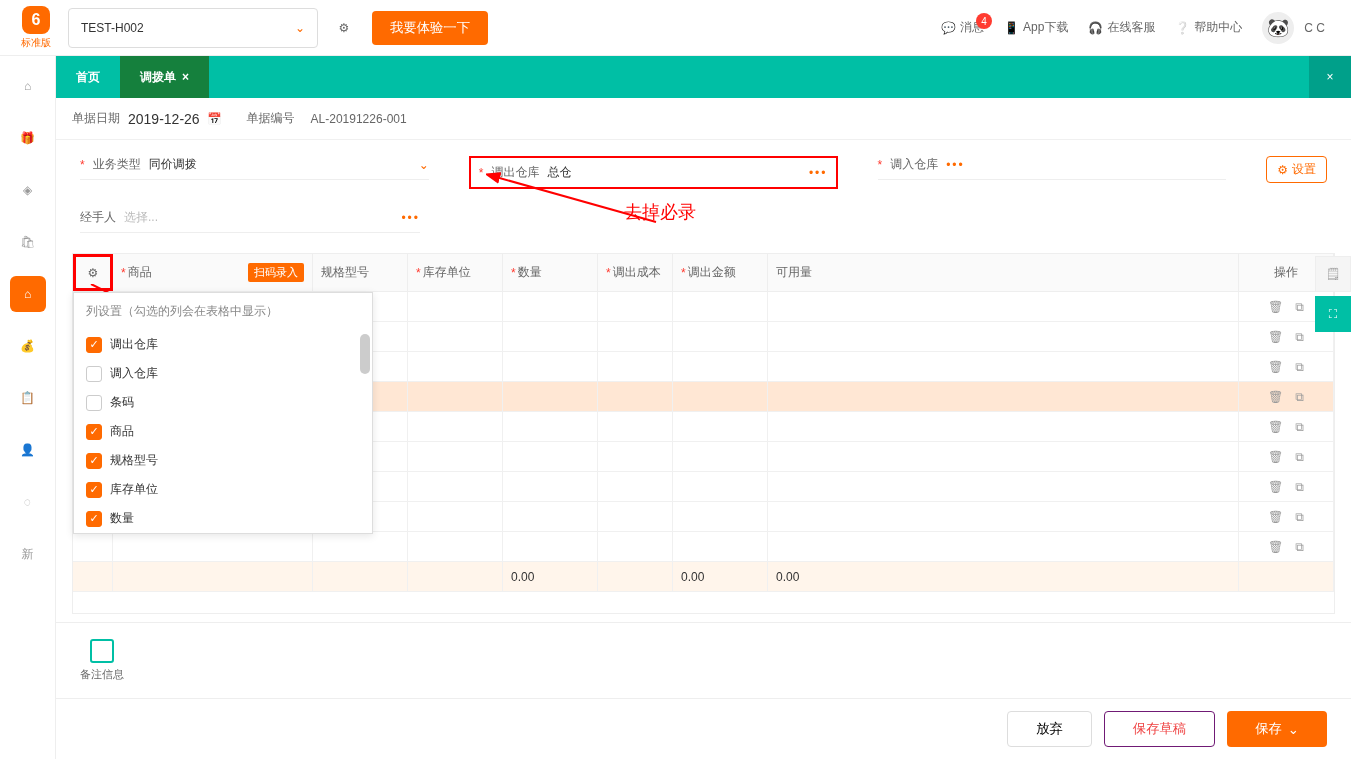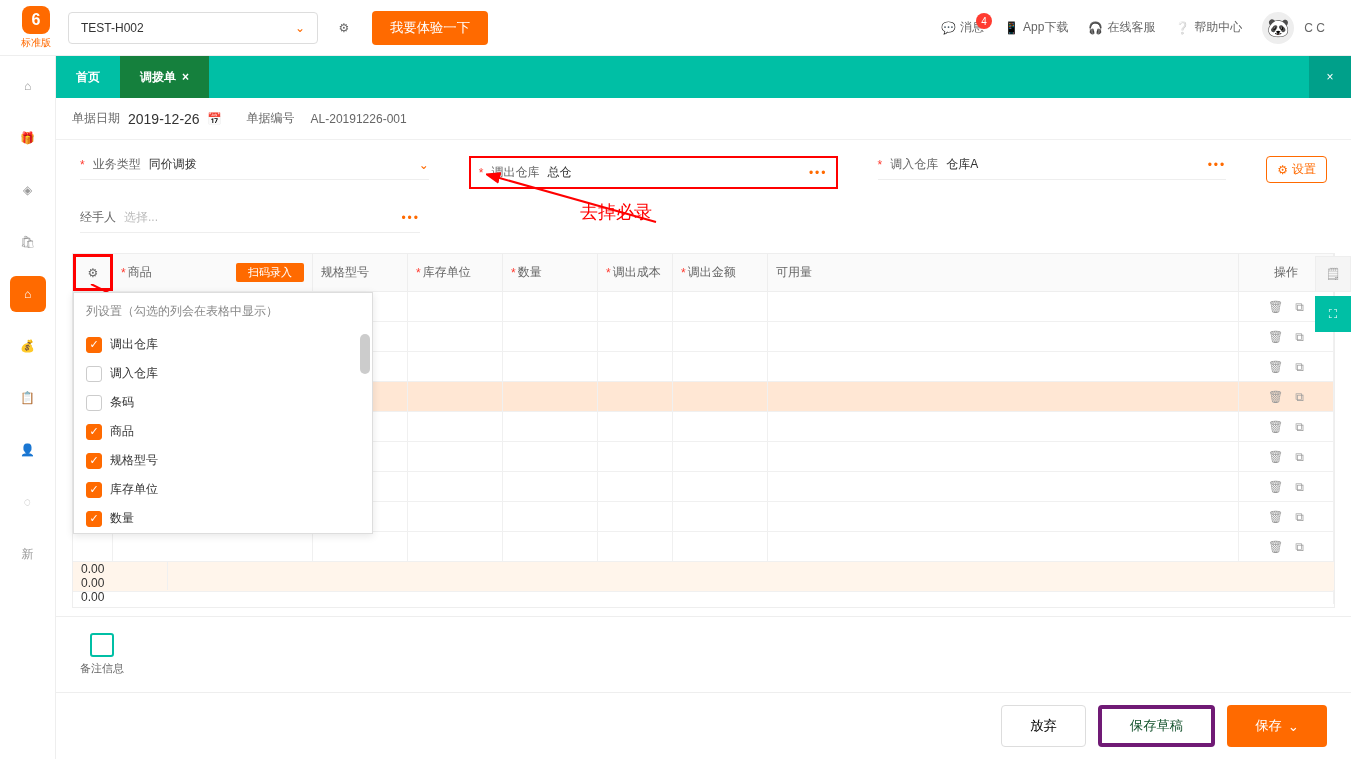"TEST-H002" .company-select { height: 32px -> 40px }
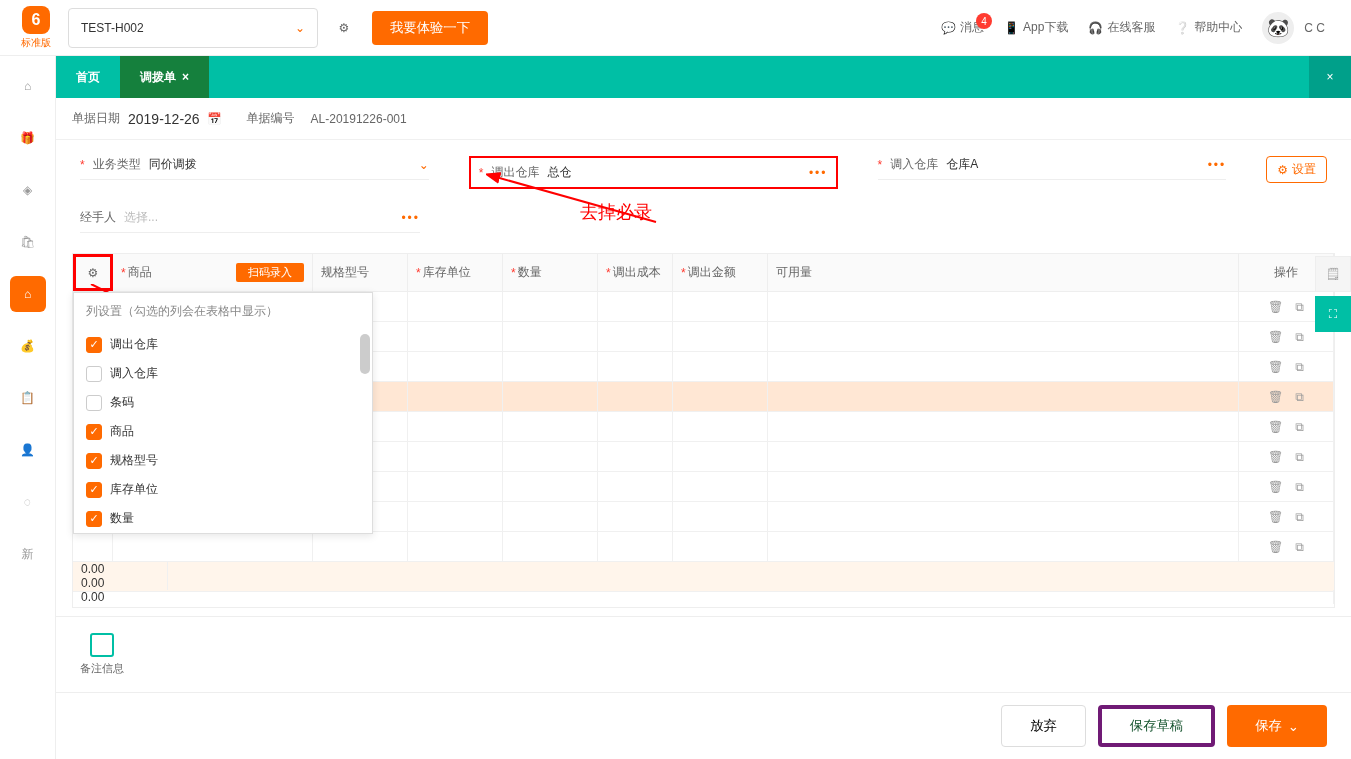"仓库A" span.value { html: <span>仓库A</span> -> none }
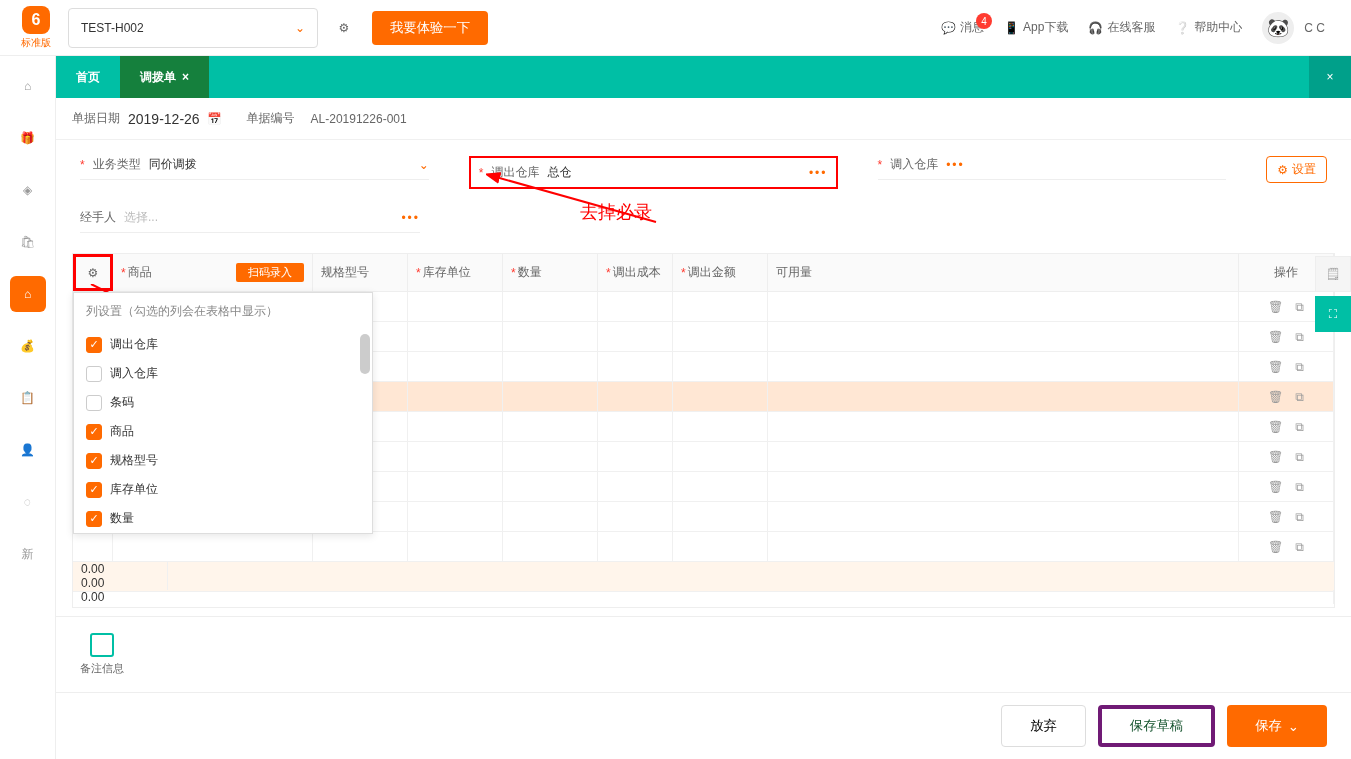"去掉必录" div.annotation { left: 524px -> 568px }
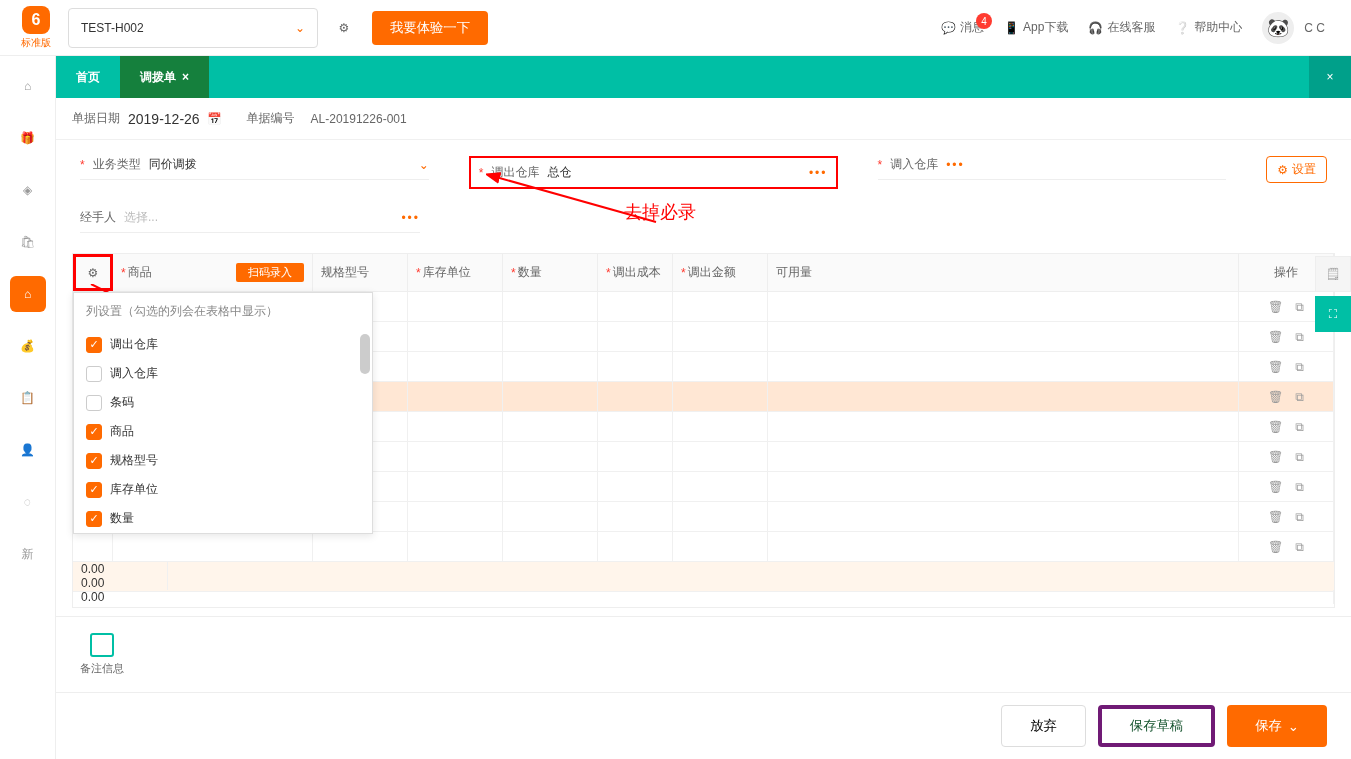"扫码录入" .scan-badge { padding: 2px 12px -> 2px 6px }
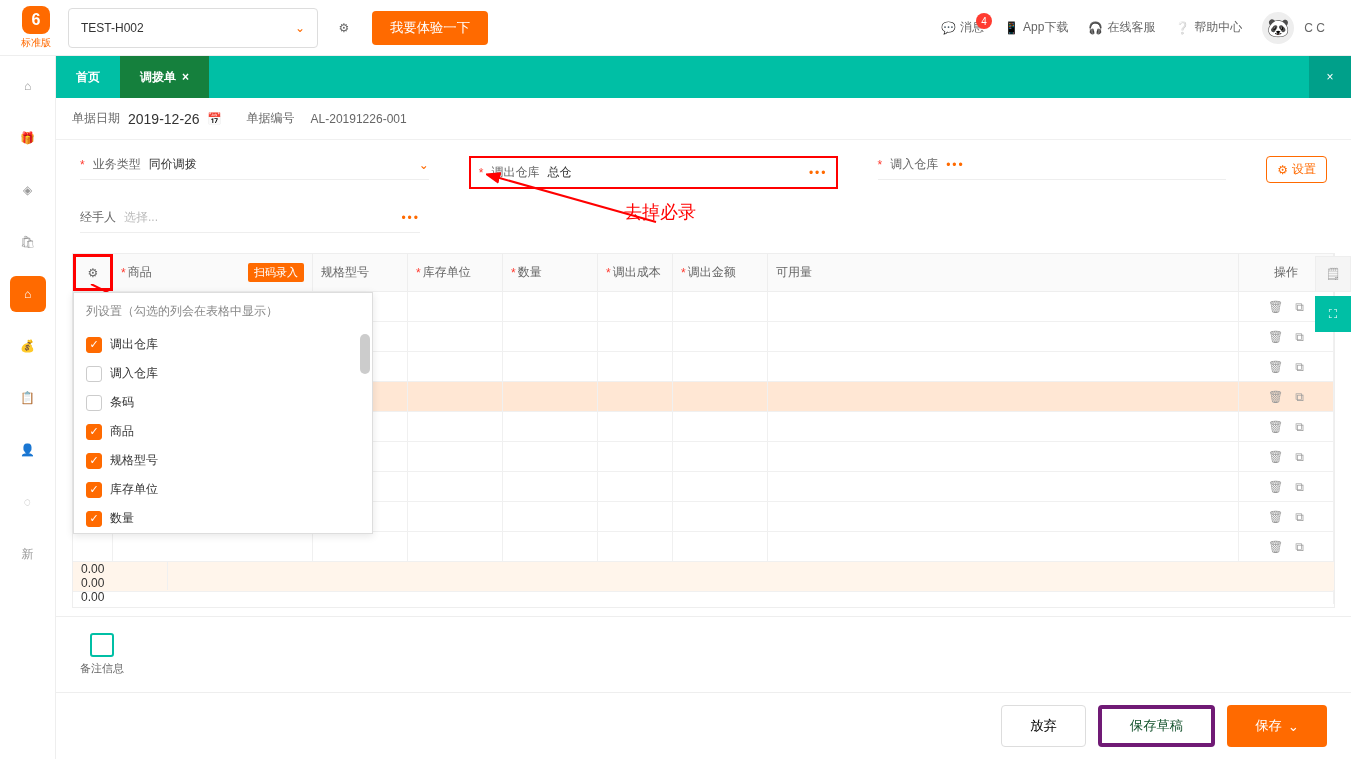"0.00" .tr.total { flex-direction: column -> none }
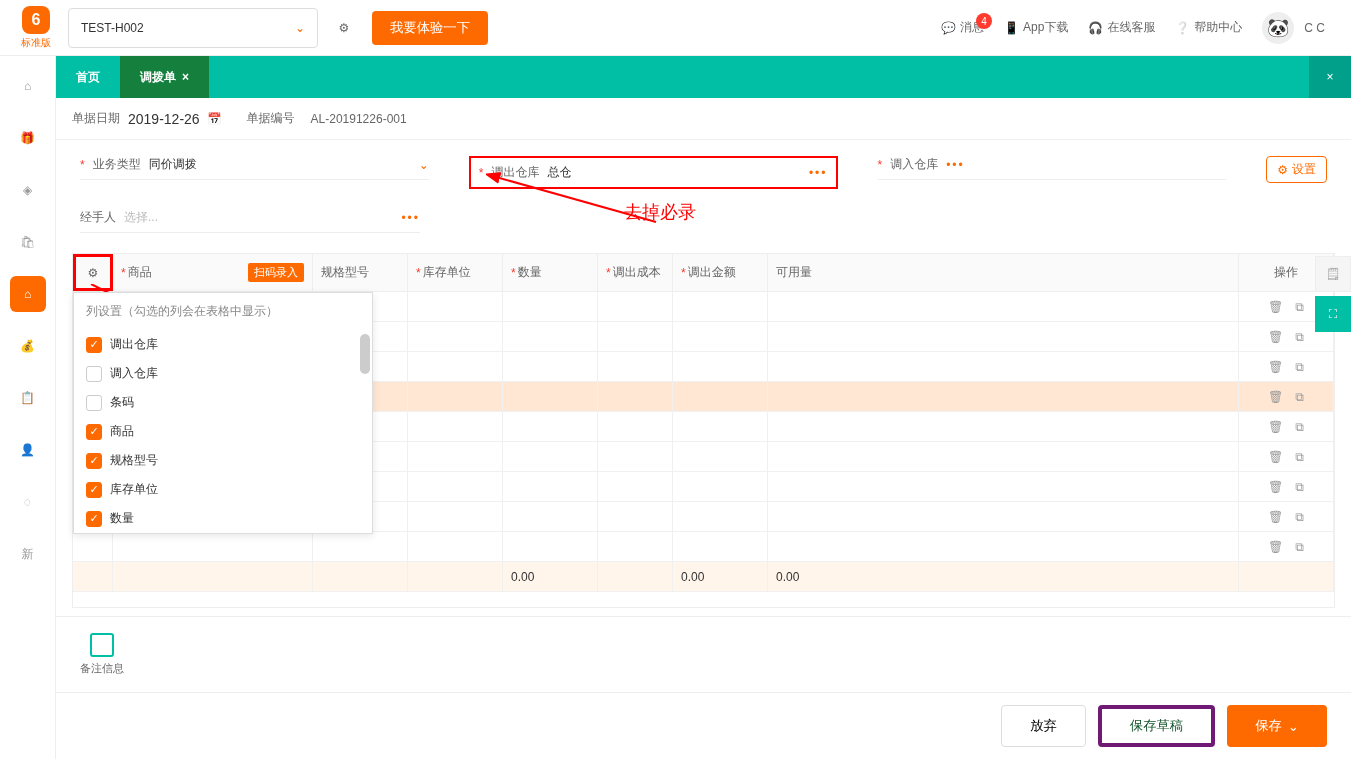"保存草稿" .footer .btn-outline { border: 4px solid #701a75 -> 1px solid #701a75; color: #14532d -> #ef4444 }
